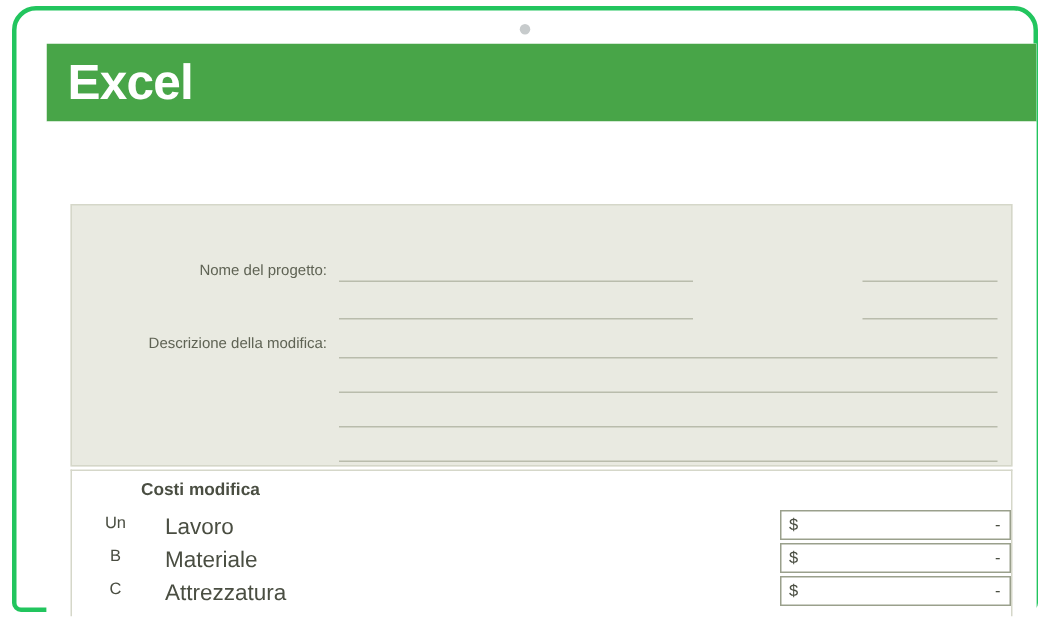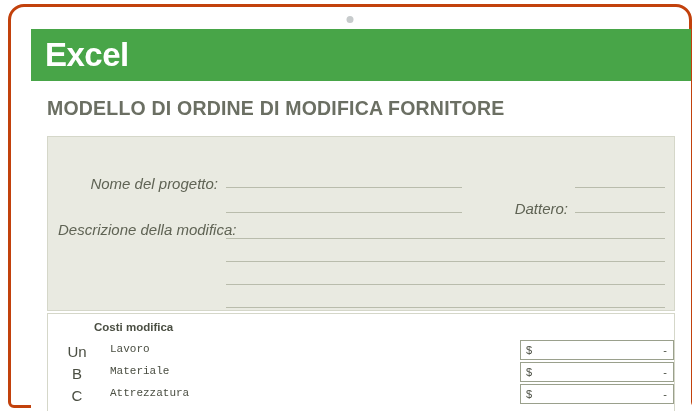"Excel" .bezel { border: 3px solid #c2410c -> 3px solid #22c55e }
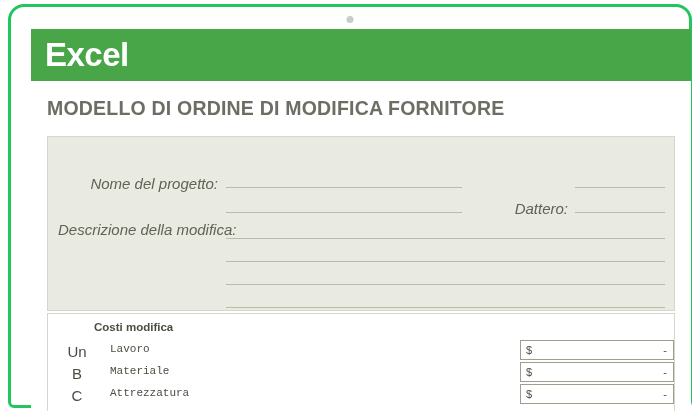"MODELLO DI ORDINE DI MODIFICA" div.doc-title { html: <div>MODELLO DI ORDINE DI MODIFICA FORNITORE</div> -> none }
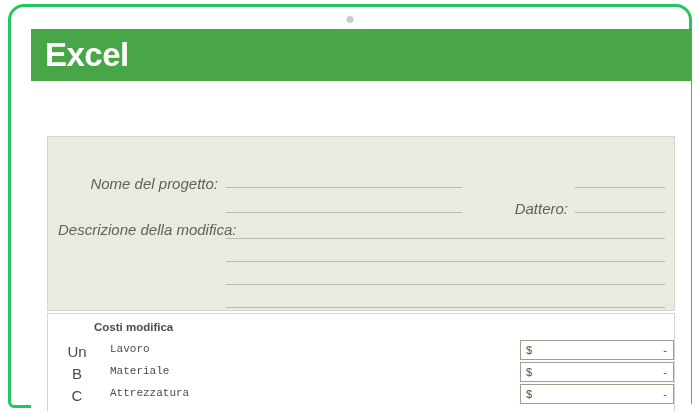"Nome del progetto:" .field { font-size: 15px -> 10px; font-style: italic -> none }
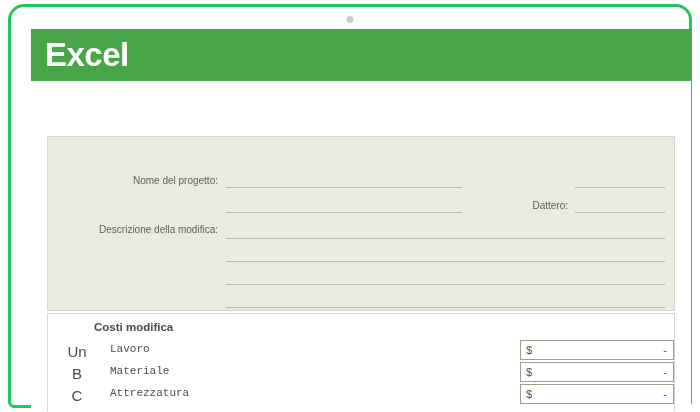"Dattero:" div.field { html: <div>Dattero:</div> -> none }
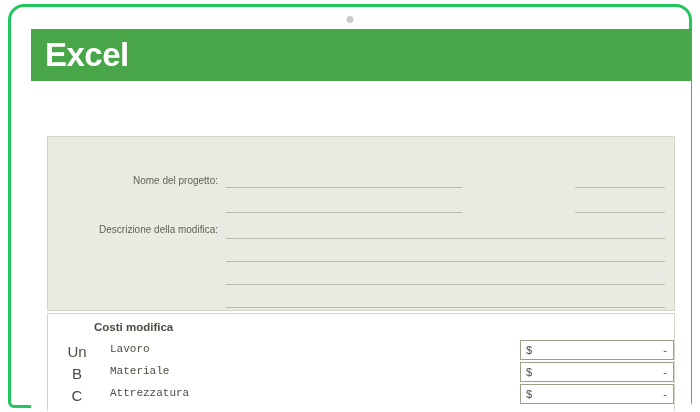"Un" .row-letter { font-size: 15px -> 11px }
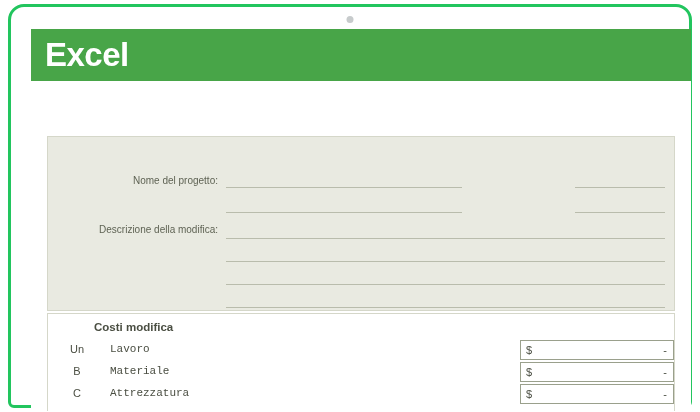"Lavoro" .row-label { font-family: Liberation Mono, monospace -> none; font-size: 11px -> 15px }
